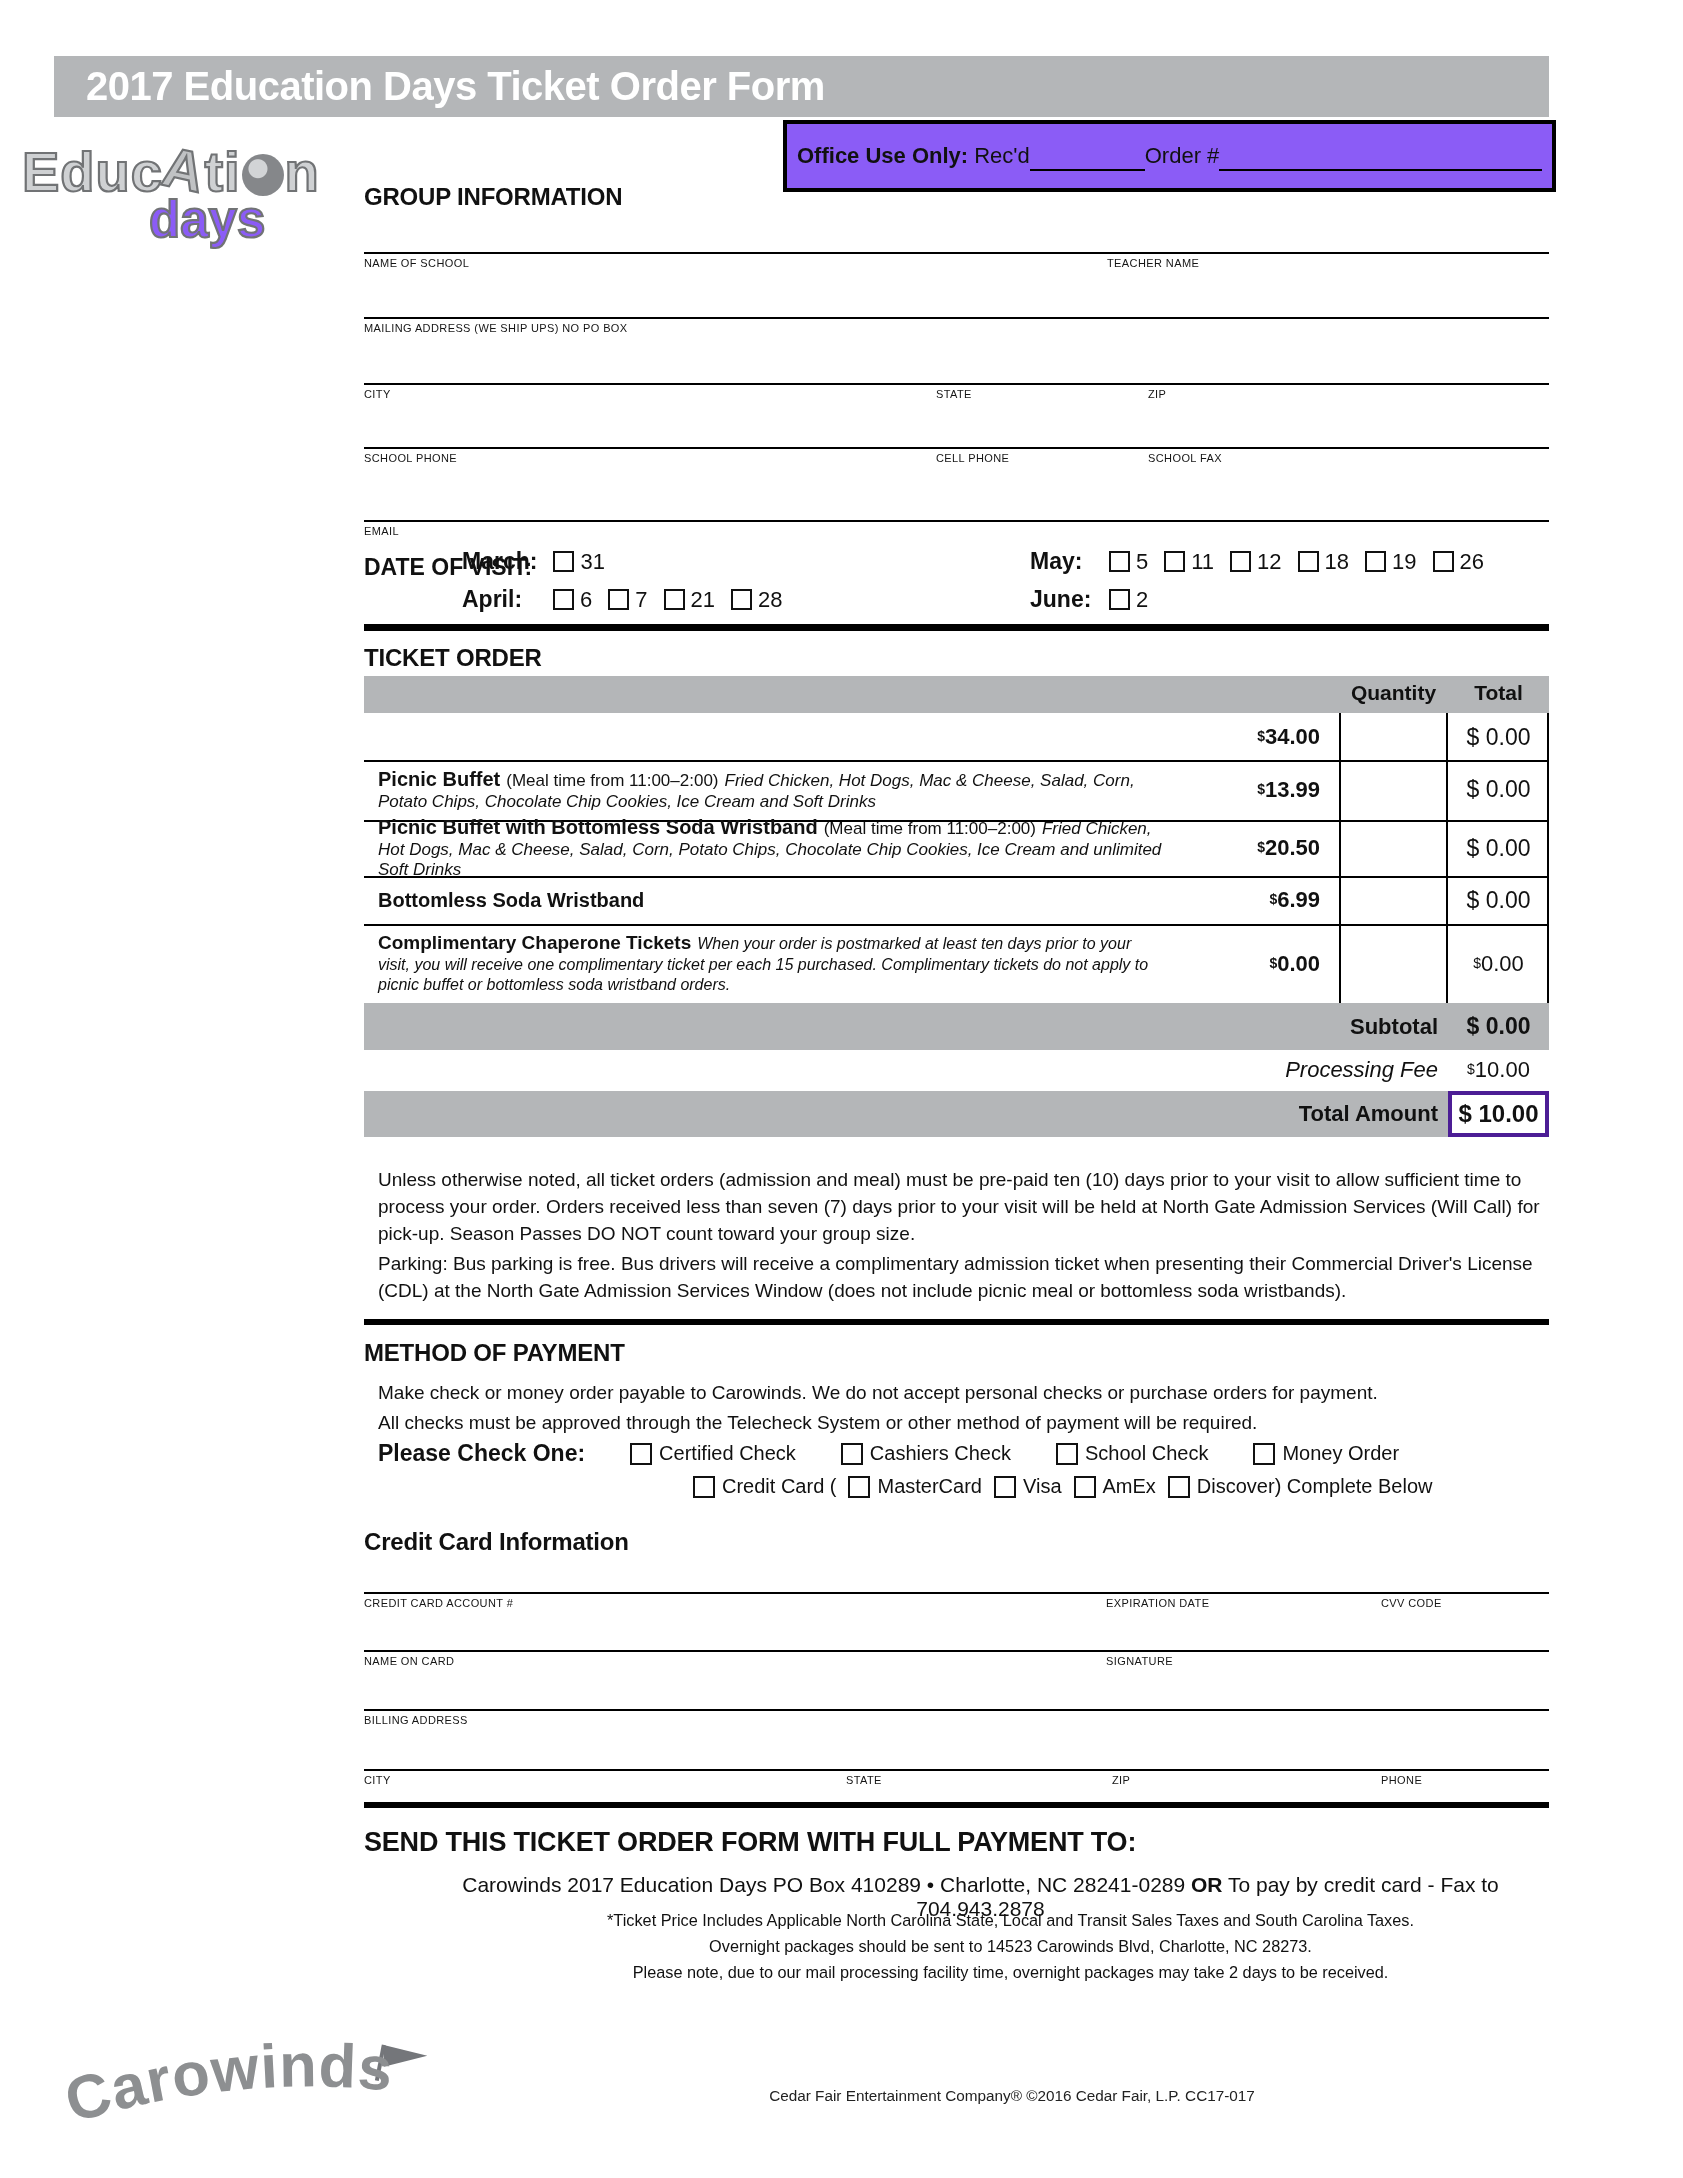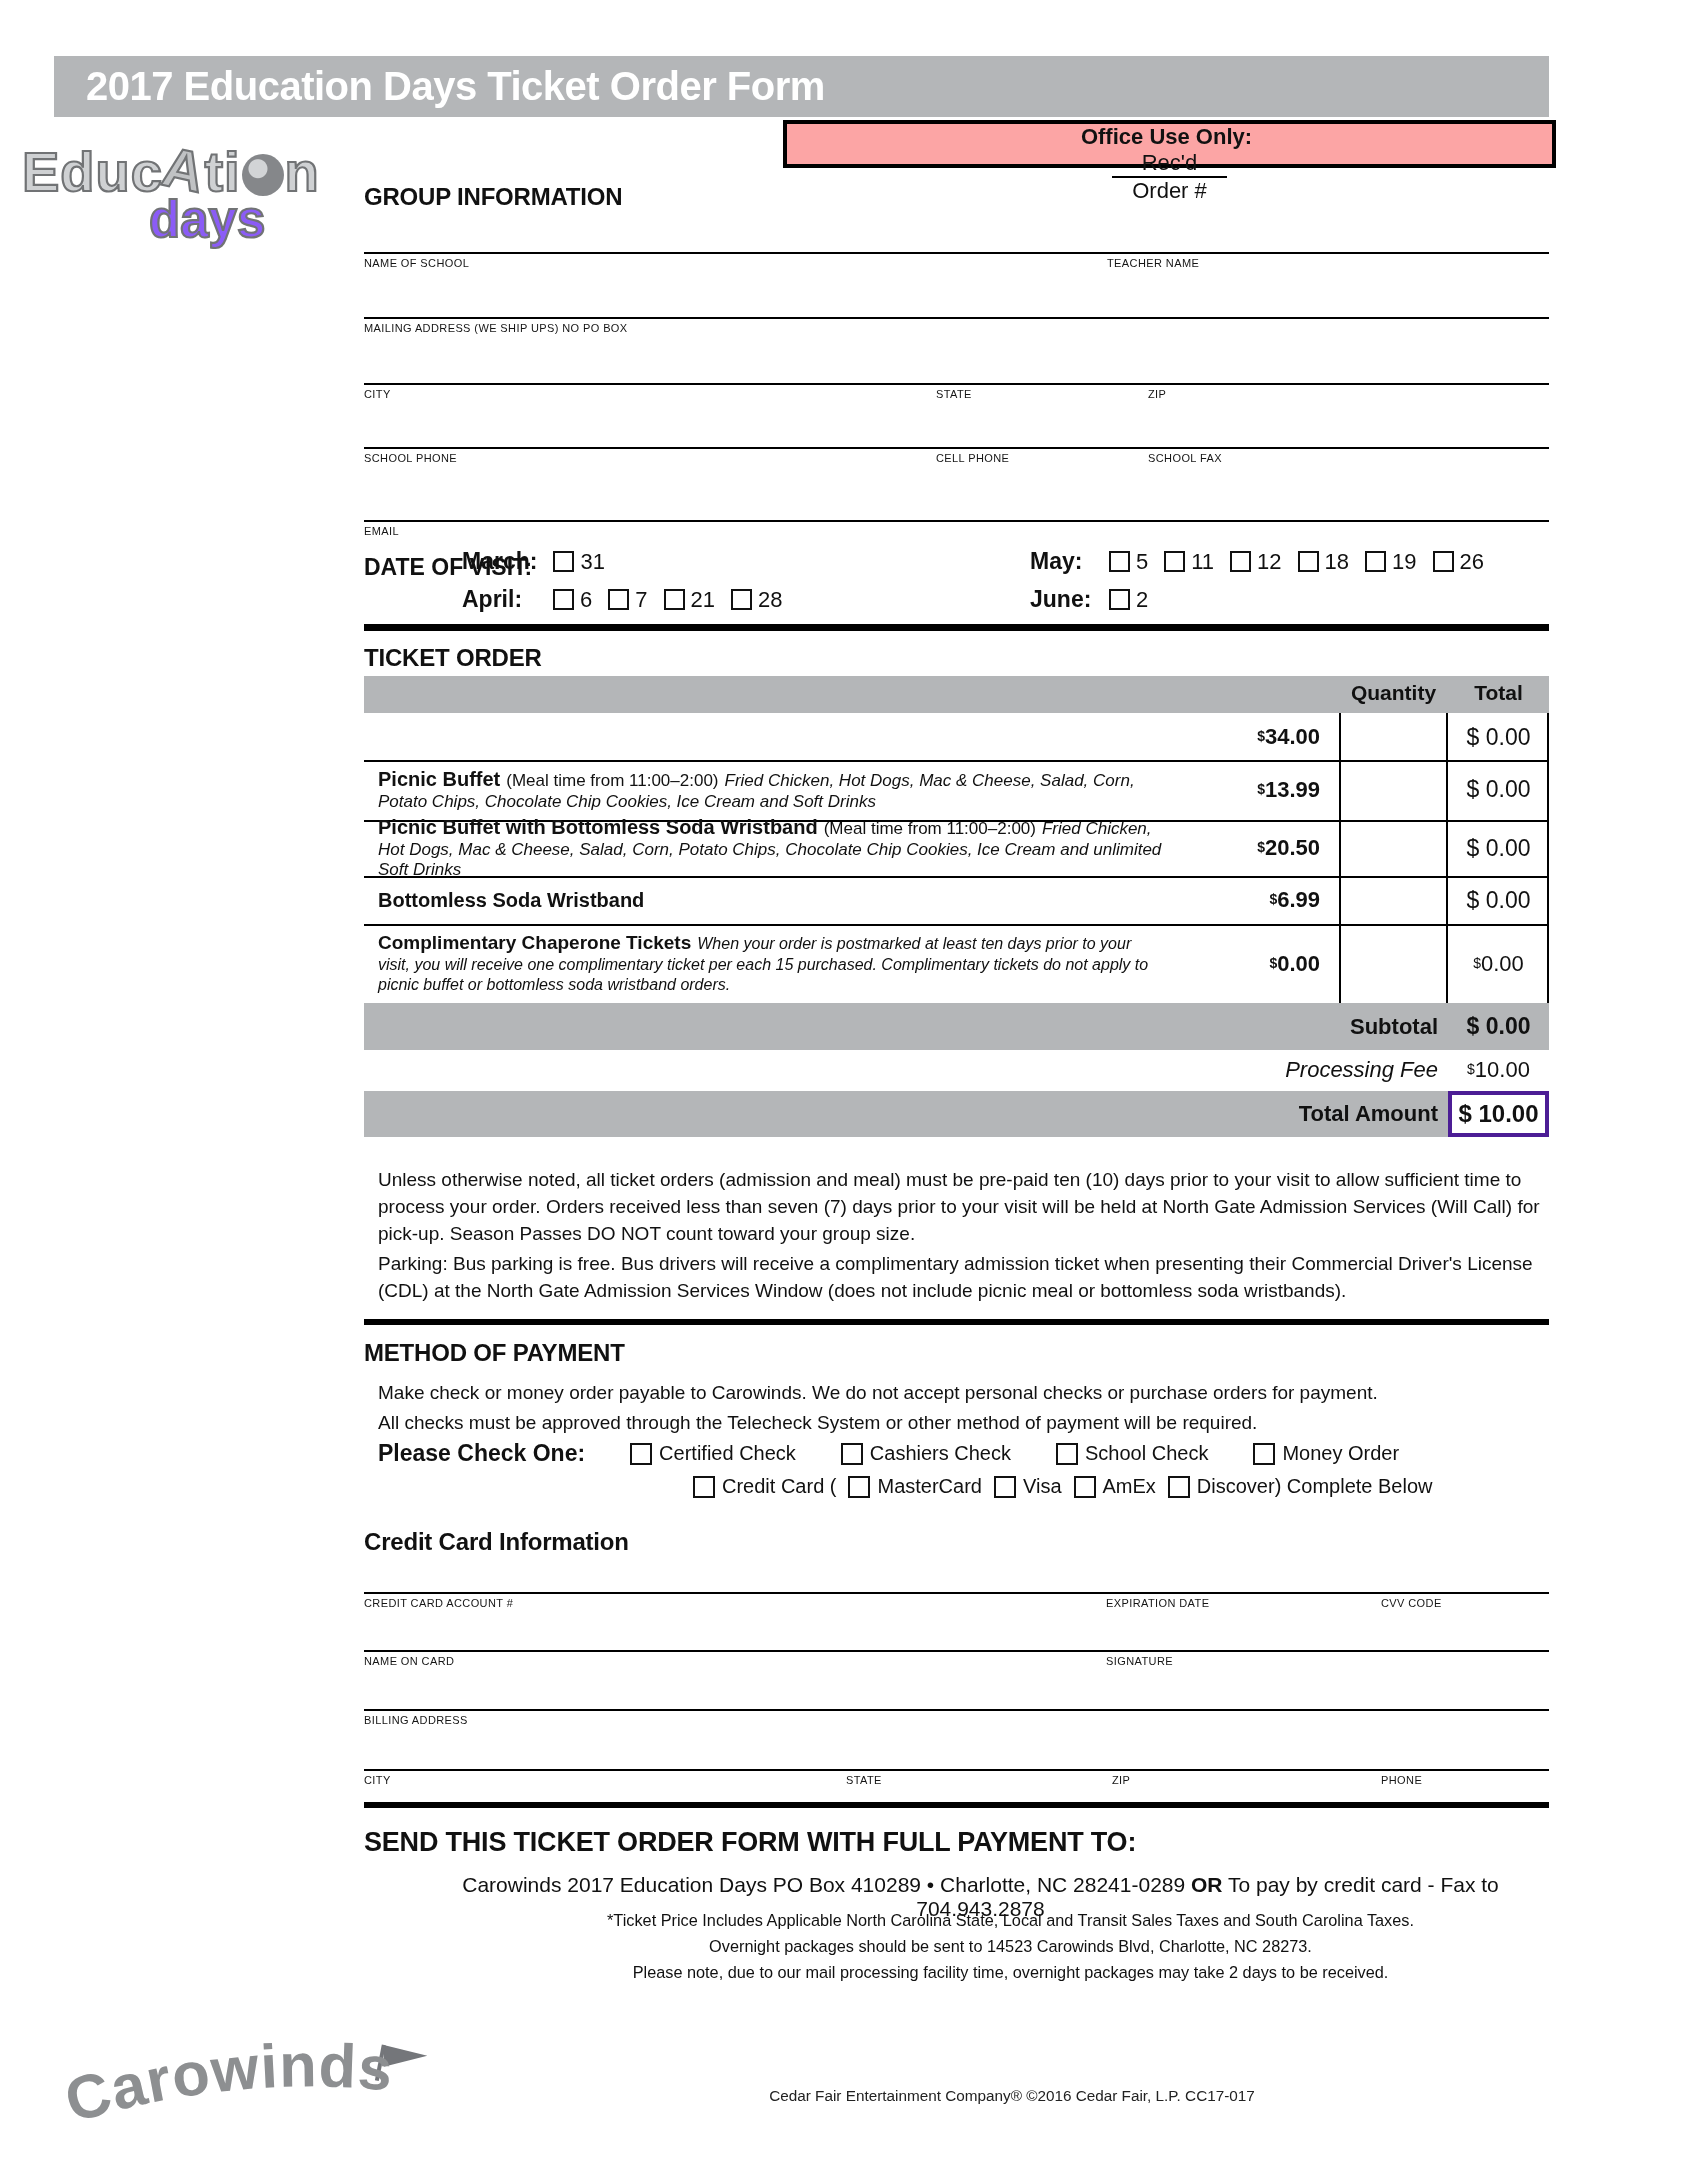"Office Use Only:" .office-box { background: #fca5a5 -> #8b5cf6; flex-direction: column -> none; height: 48px -> 72px }
